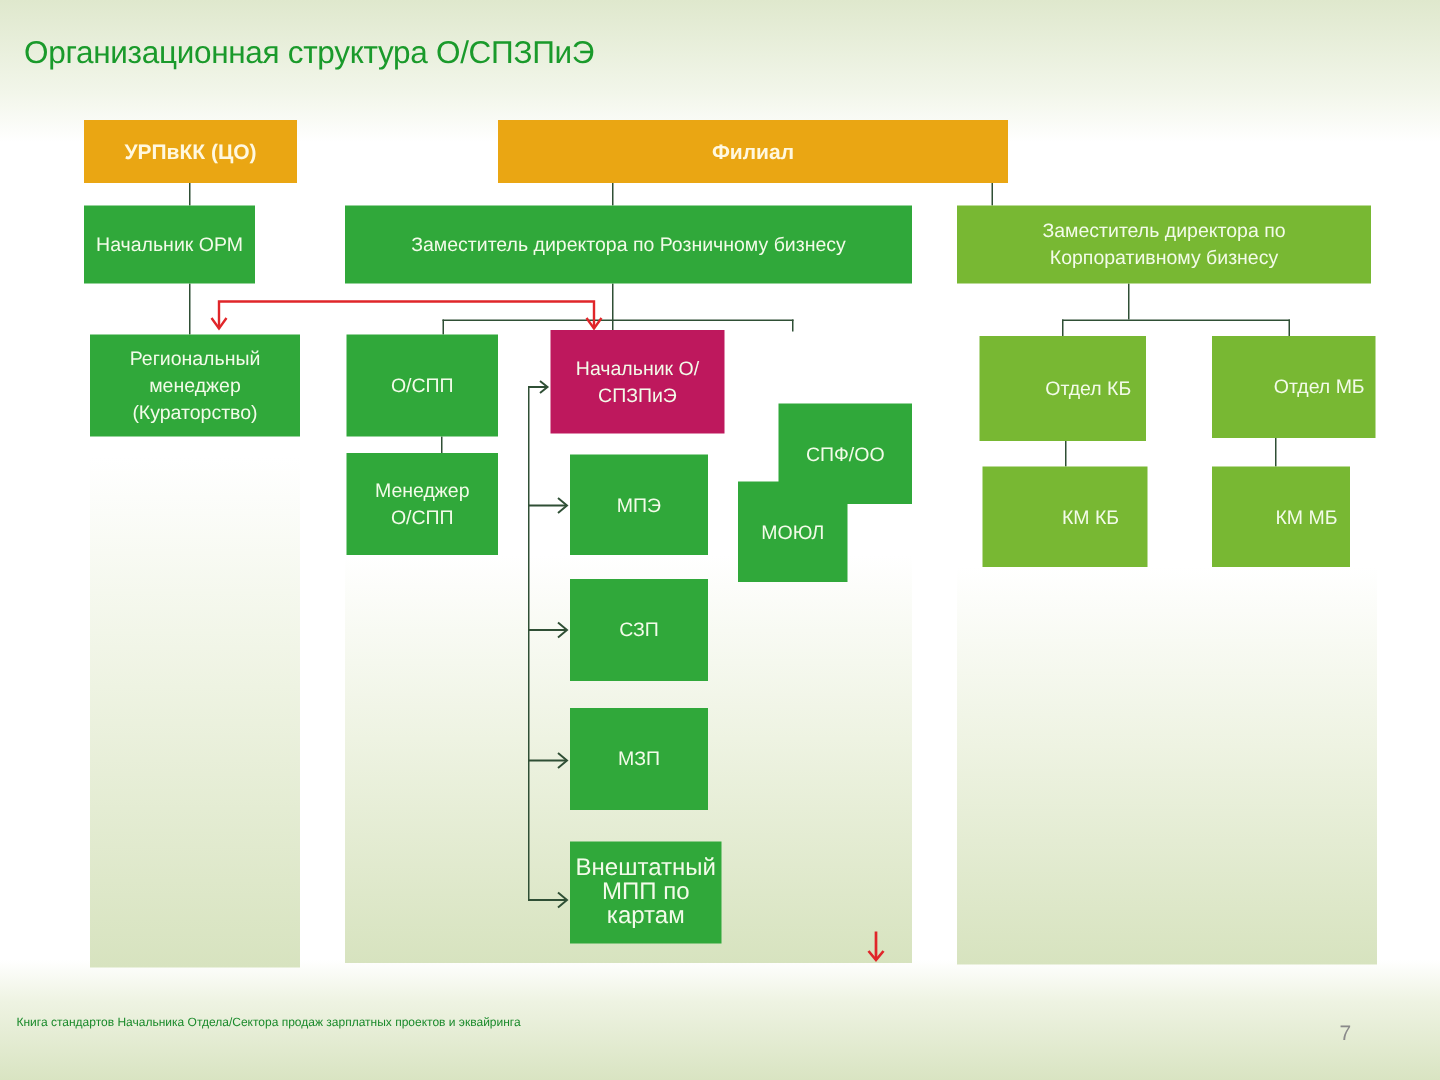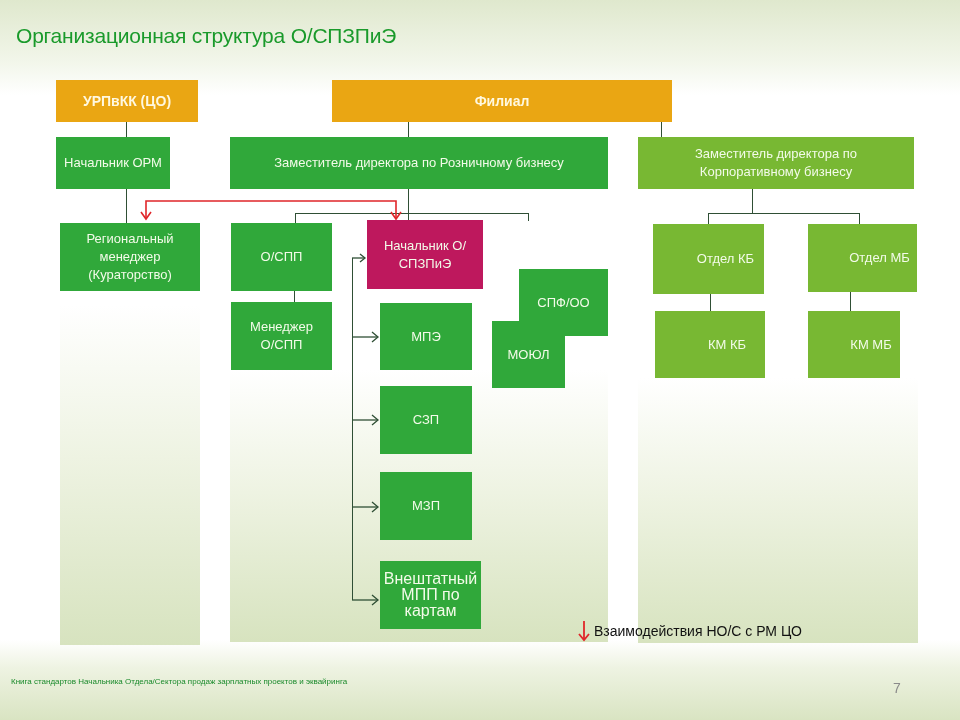"Взаимодействия НО/С с РМ ЦО" span { html: <span>Взаимодействия НО/С с РМ ЦО</span> -> none }
